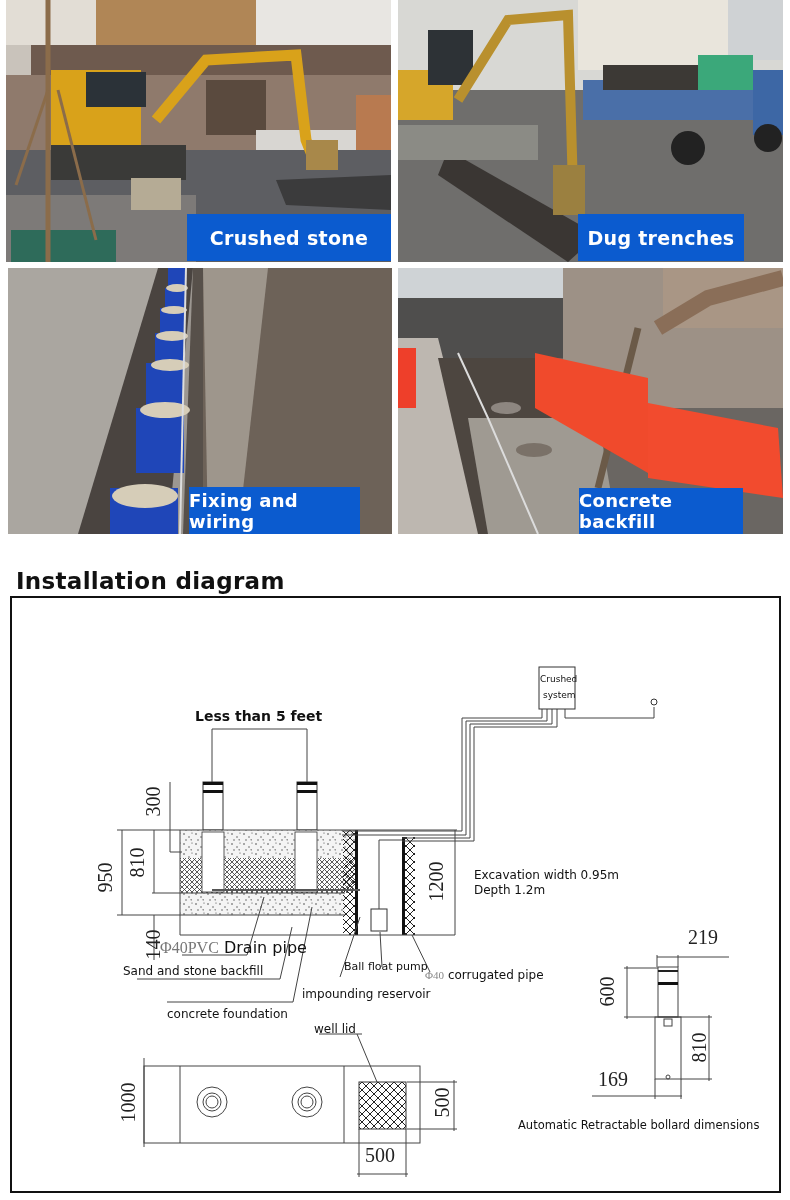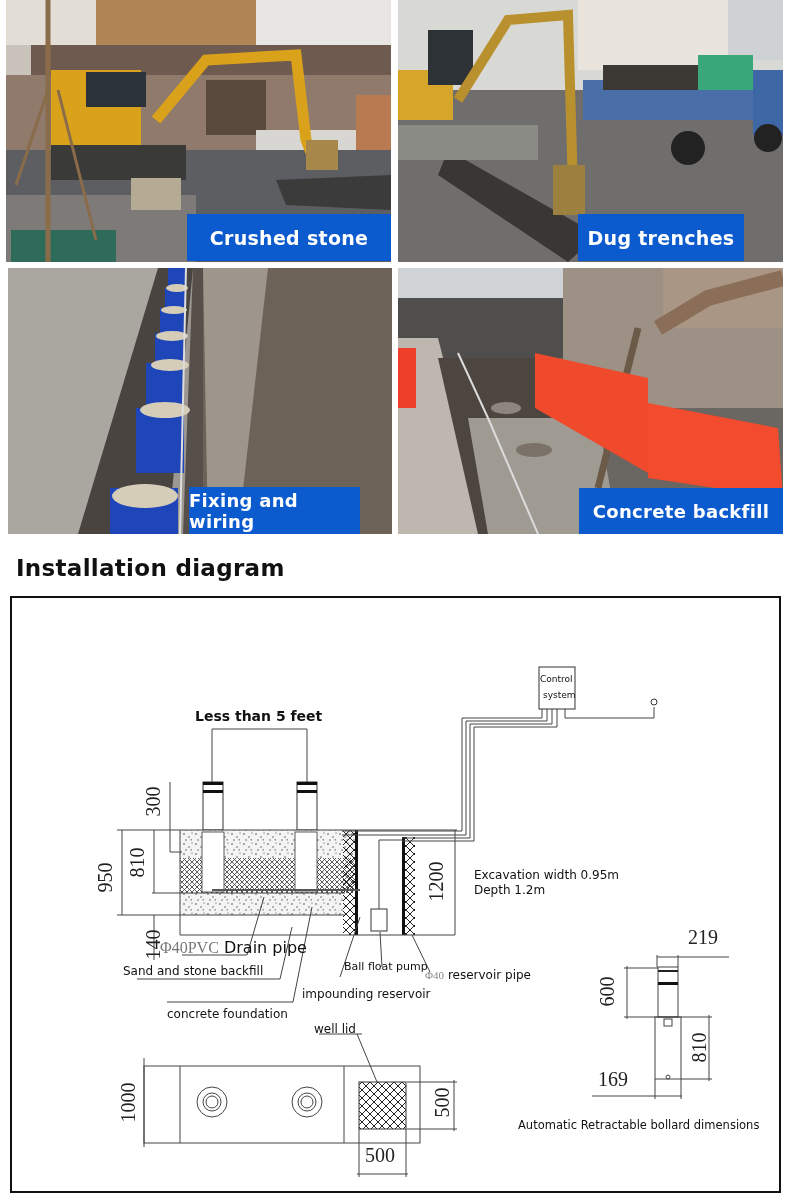"Concrete backfill" div.caption { width: 204px -> 164px }
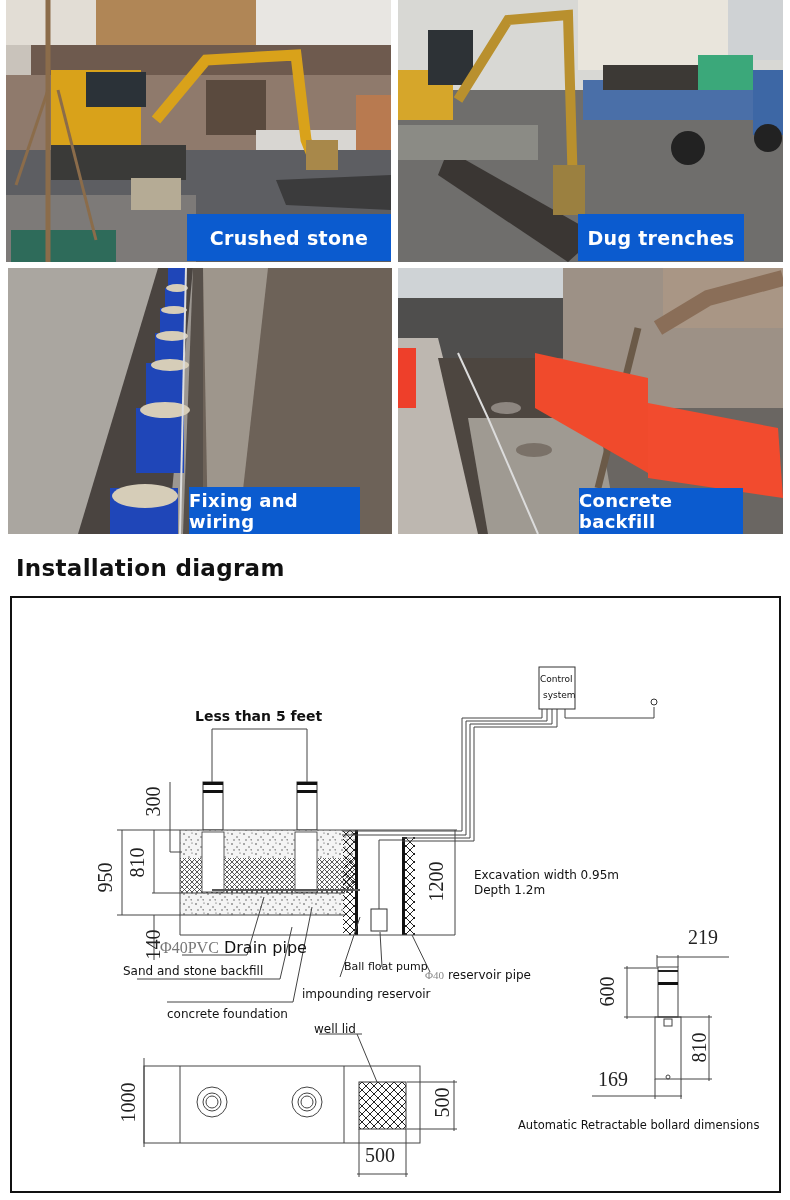"Installation diagram" .section-title { top: 555px -> 568px }
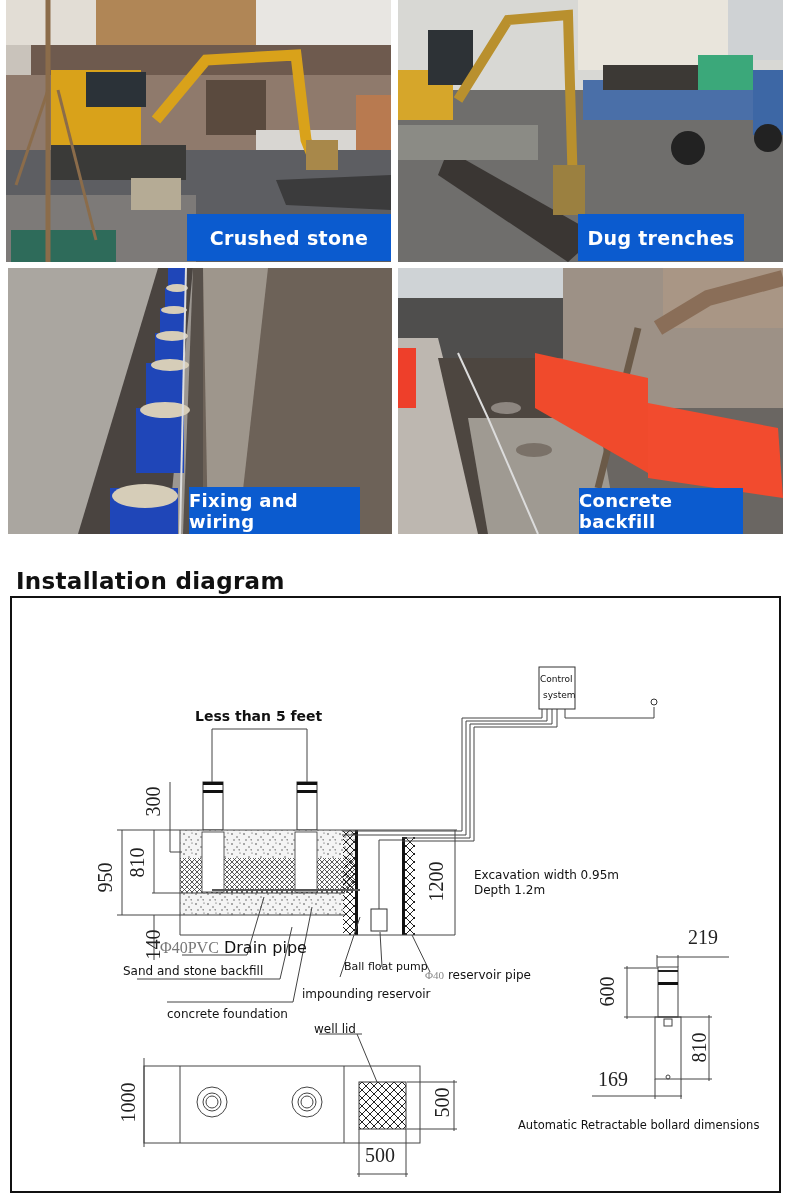"Control" div.lbl { text: Control -> Crushed }
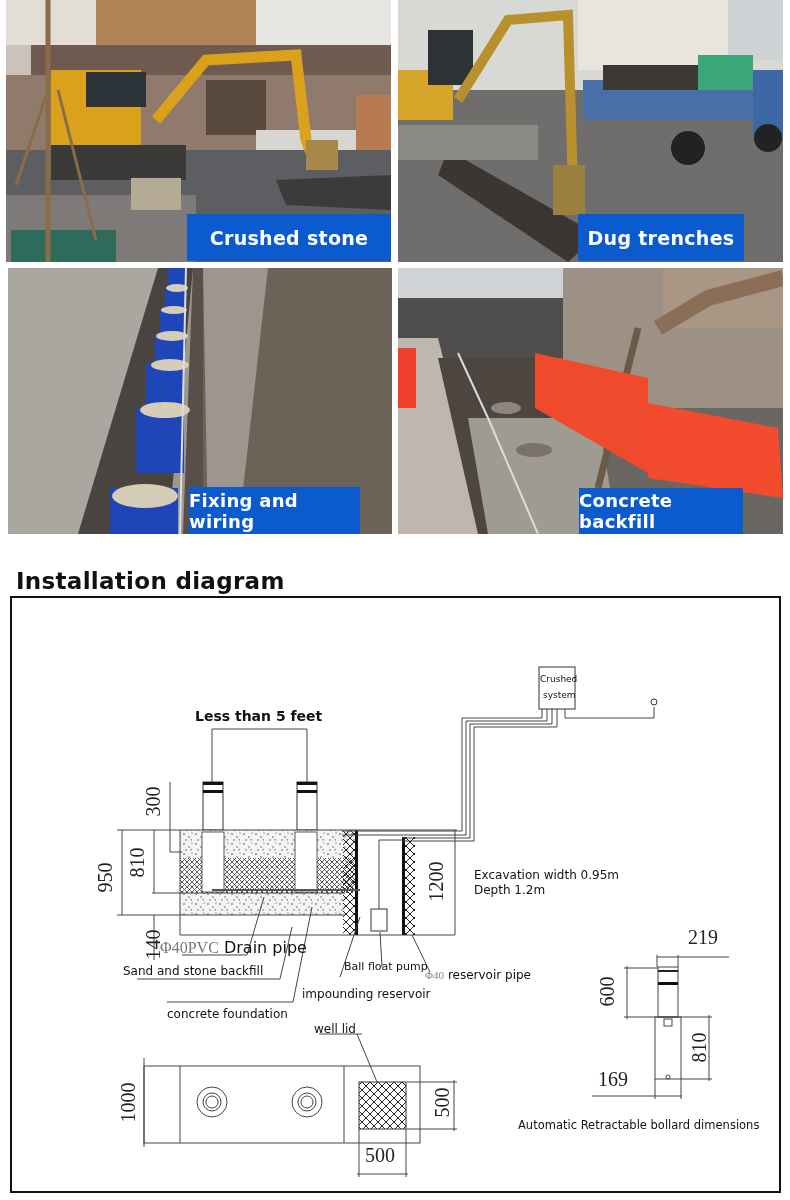"reservoir pipe" span { text: reservoir -> corrugated }
